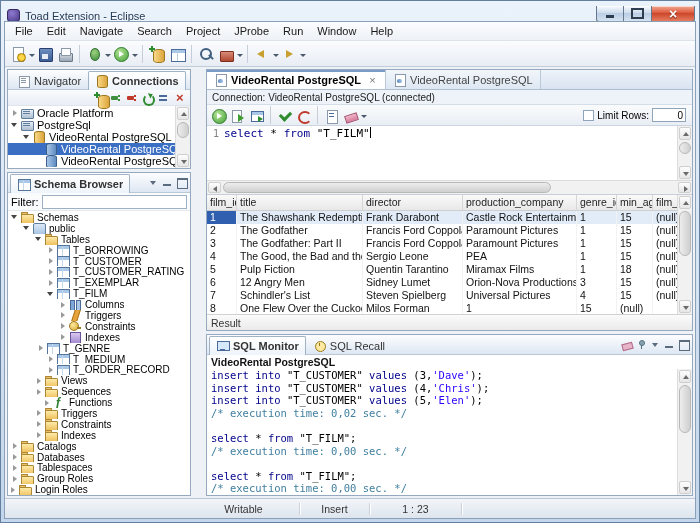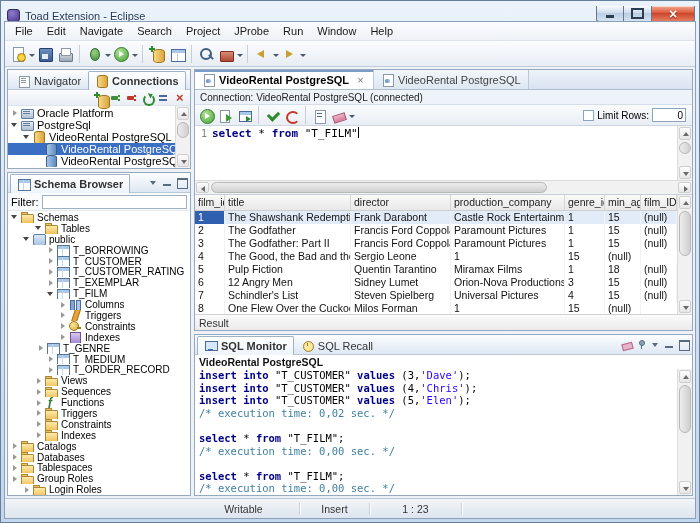"Navigator" .leftcol { margin-right: 3px -> 15px }
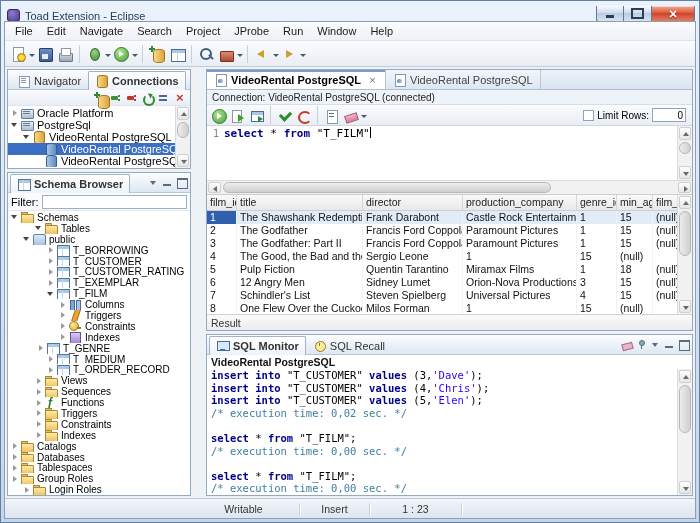"select" .sg-kw { font-weight: bold -> normal }
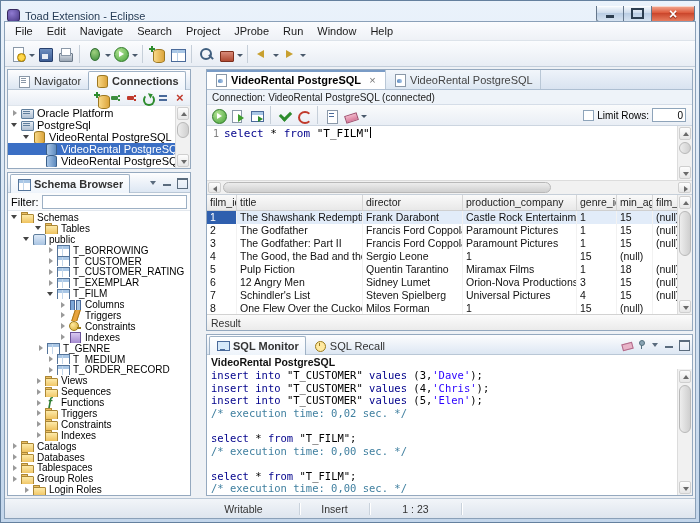"Tables" div.trow { order: before "public" -> after "public" }
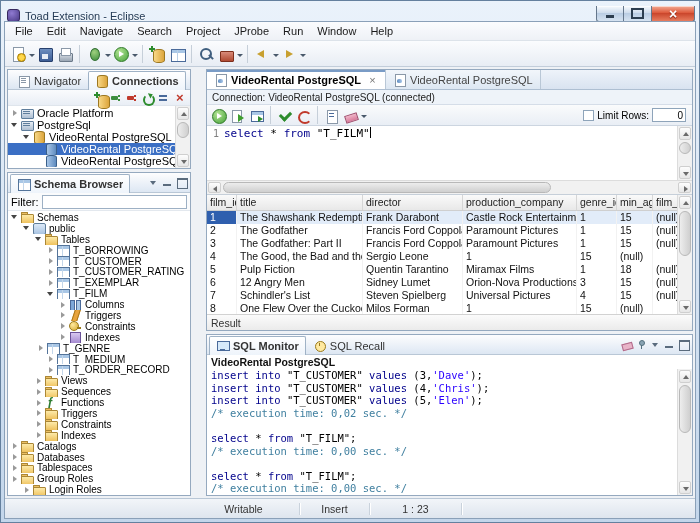"PEA" div.gc { html: none -> <div>PEA</div> }
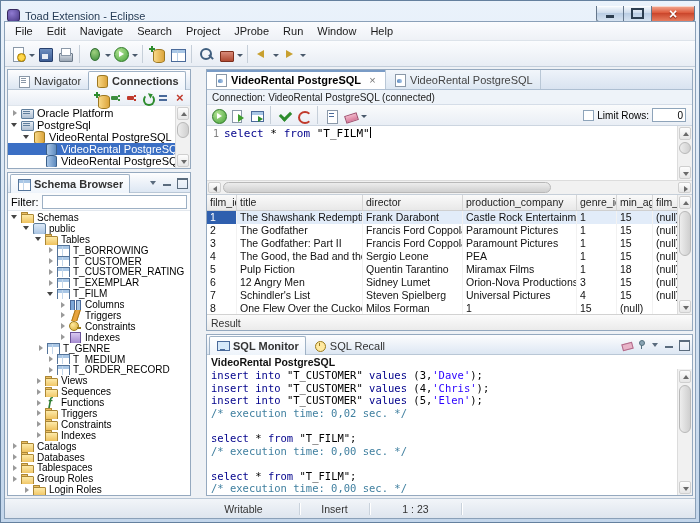"Functions" div.trow { padding-left: 26px -> 34px }
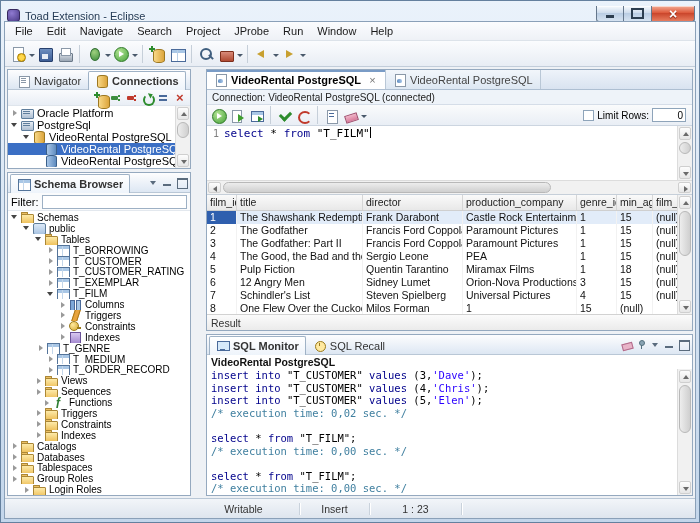"Login Roles" div.trow { padding-left: 14px -> 0 }
